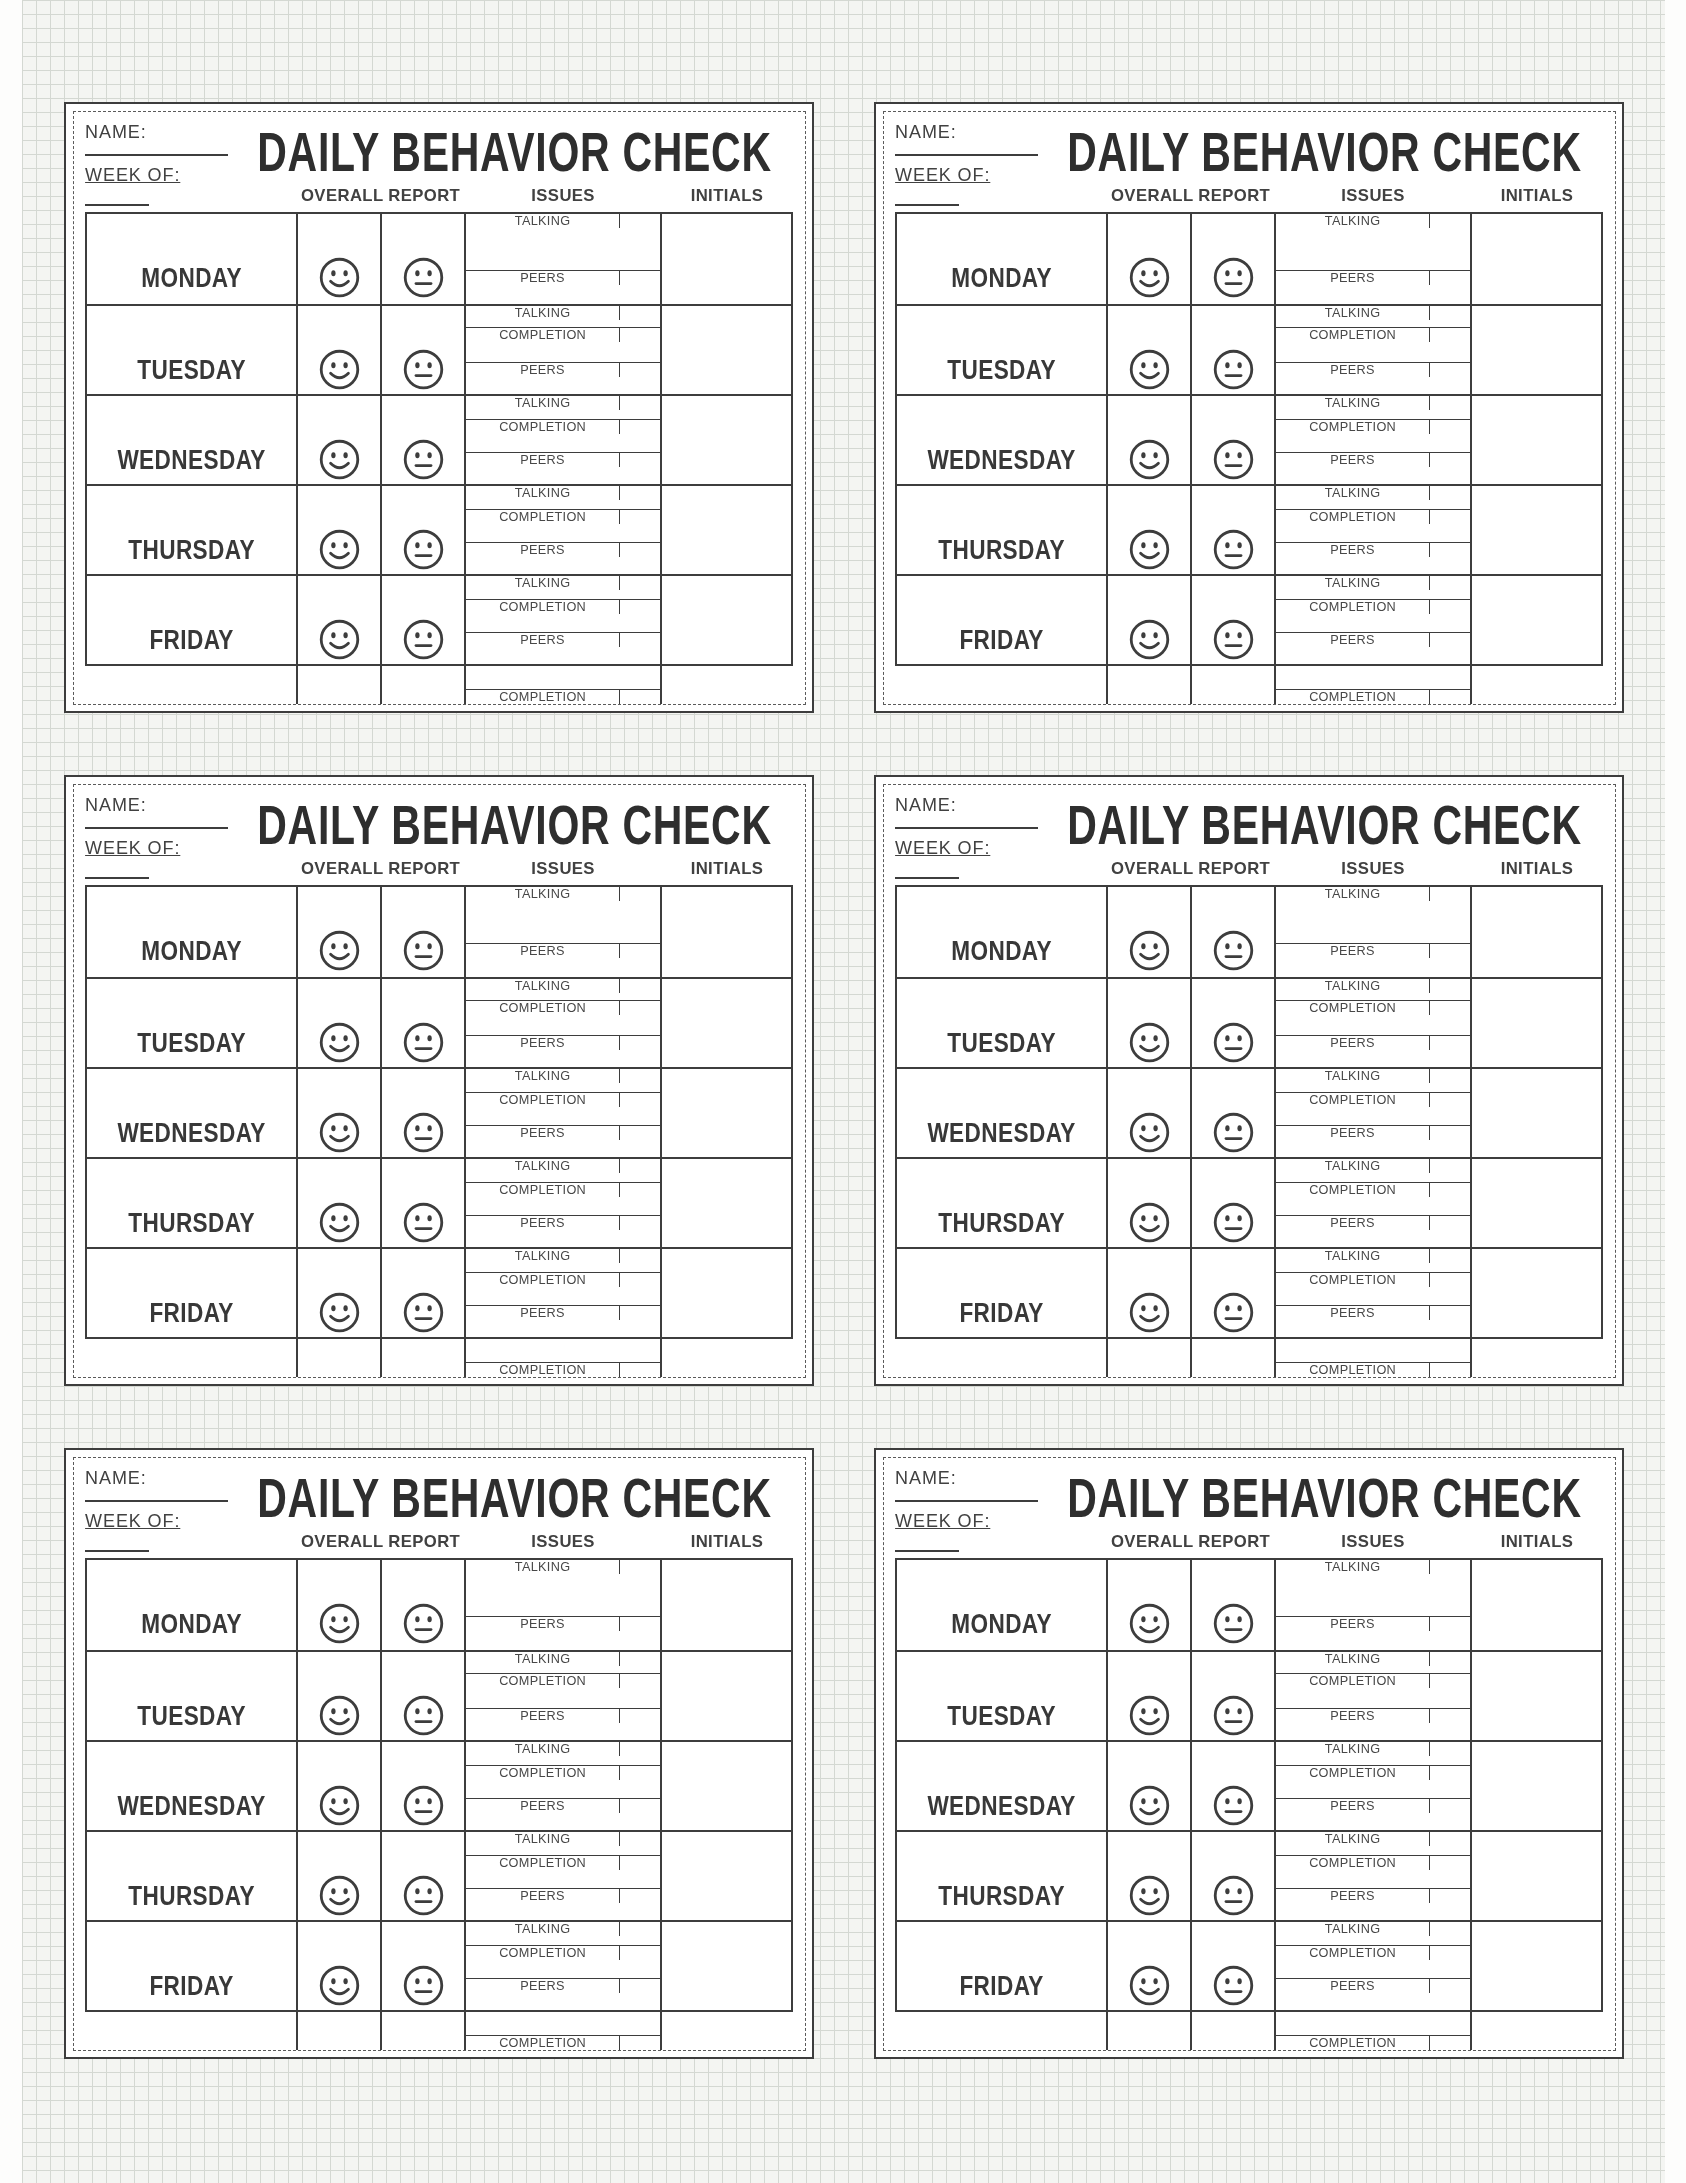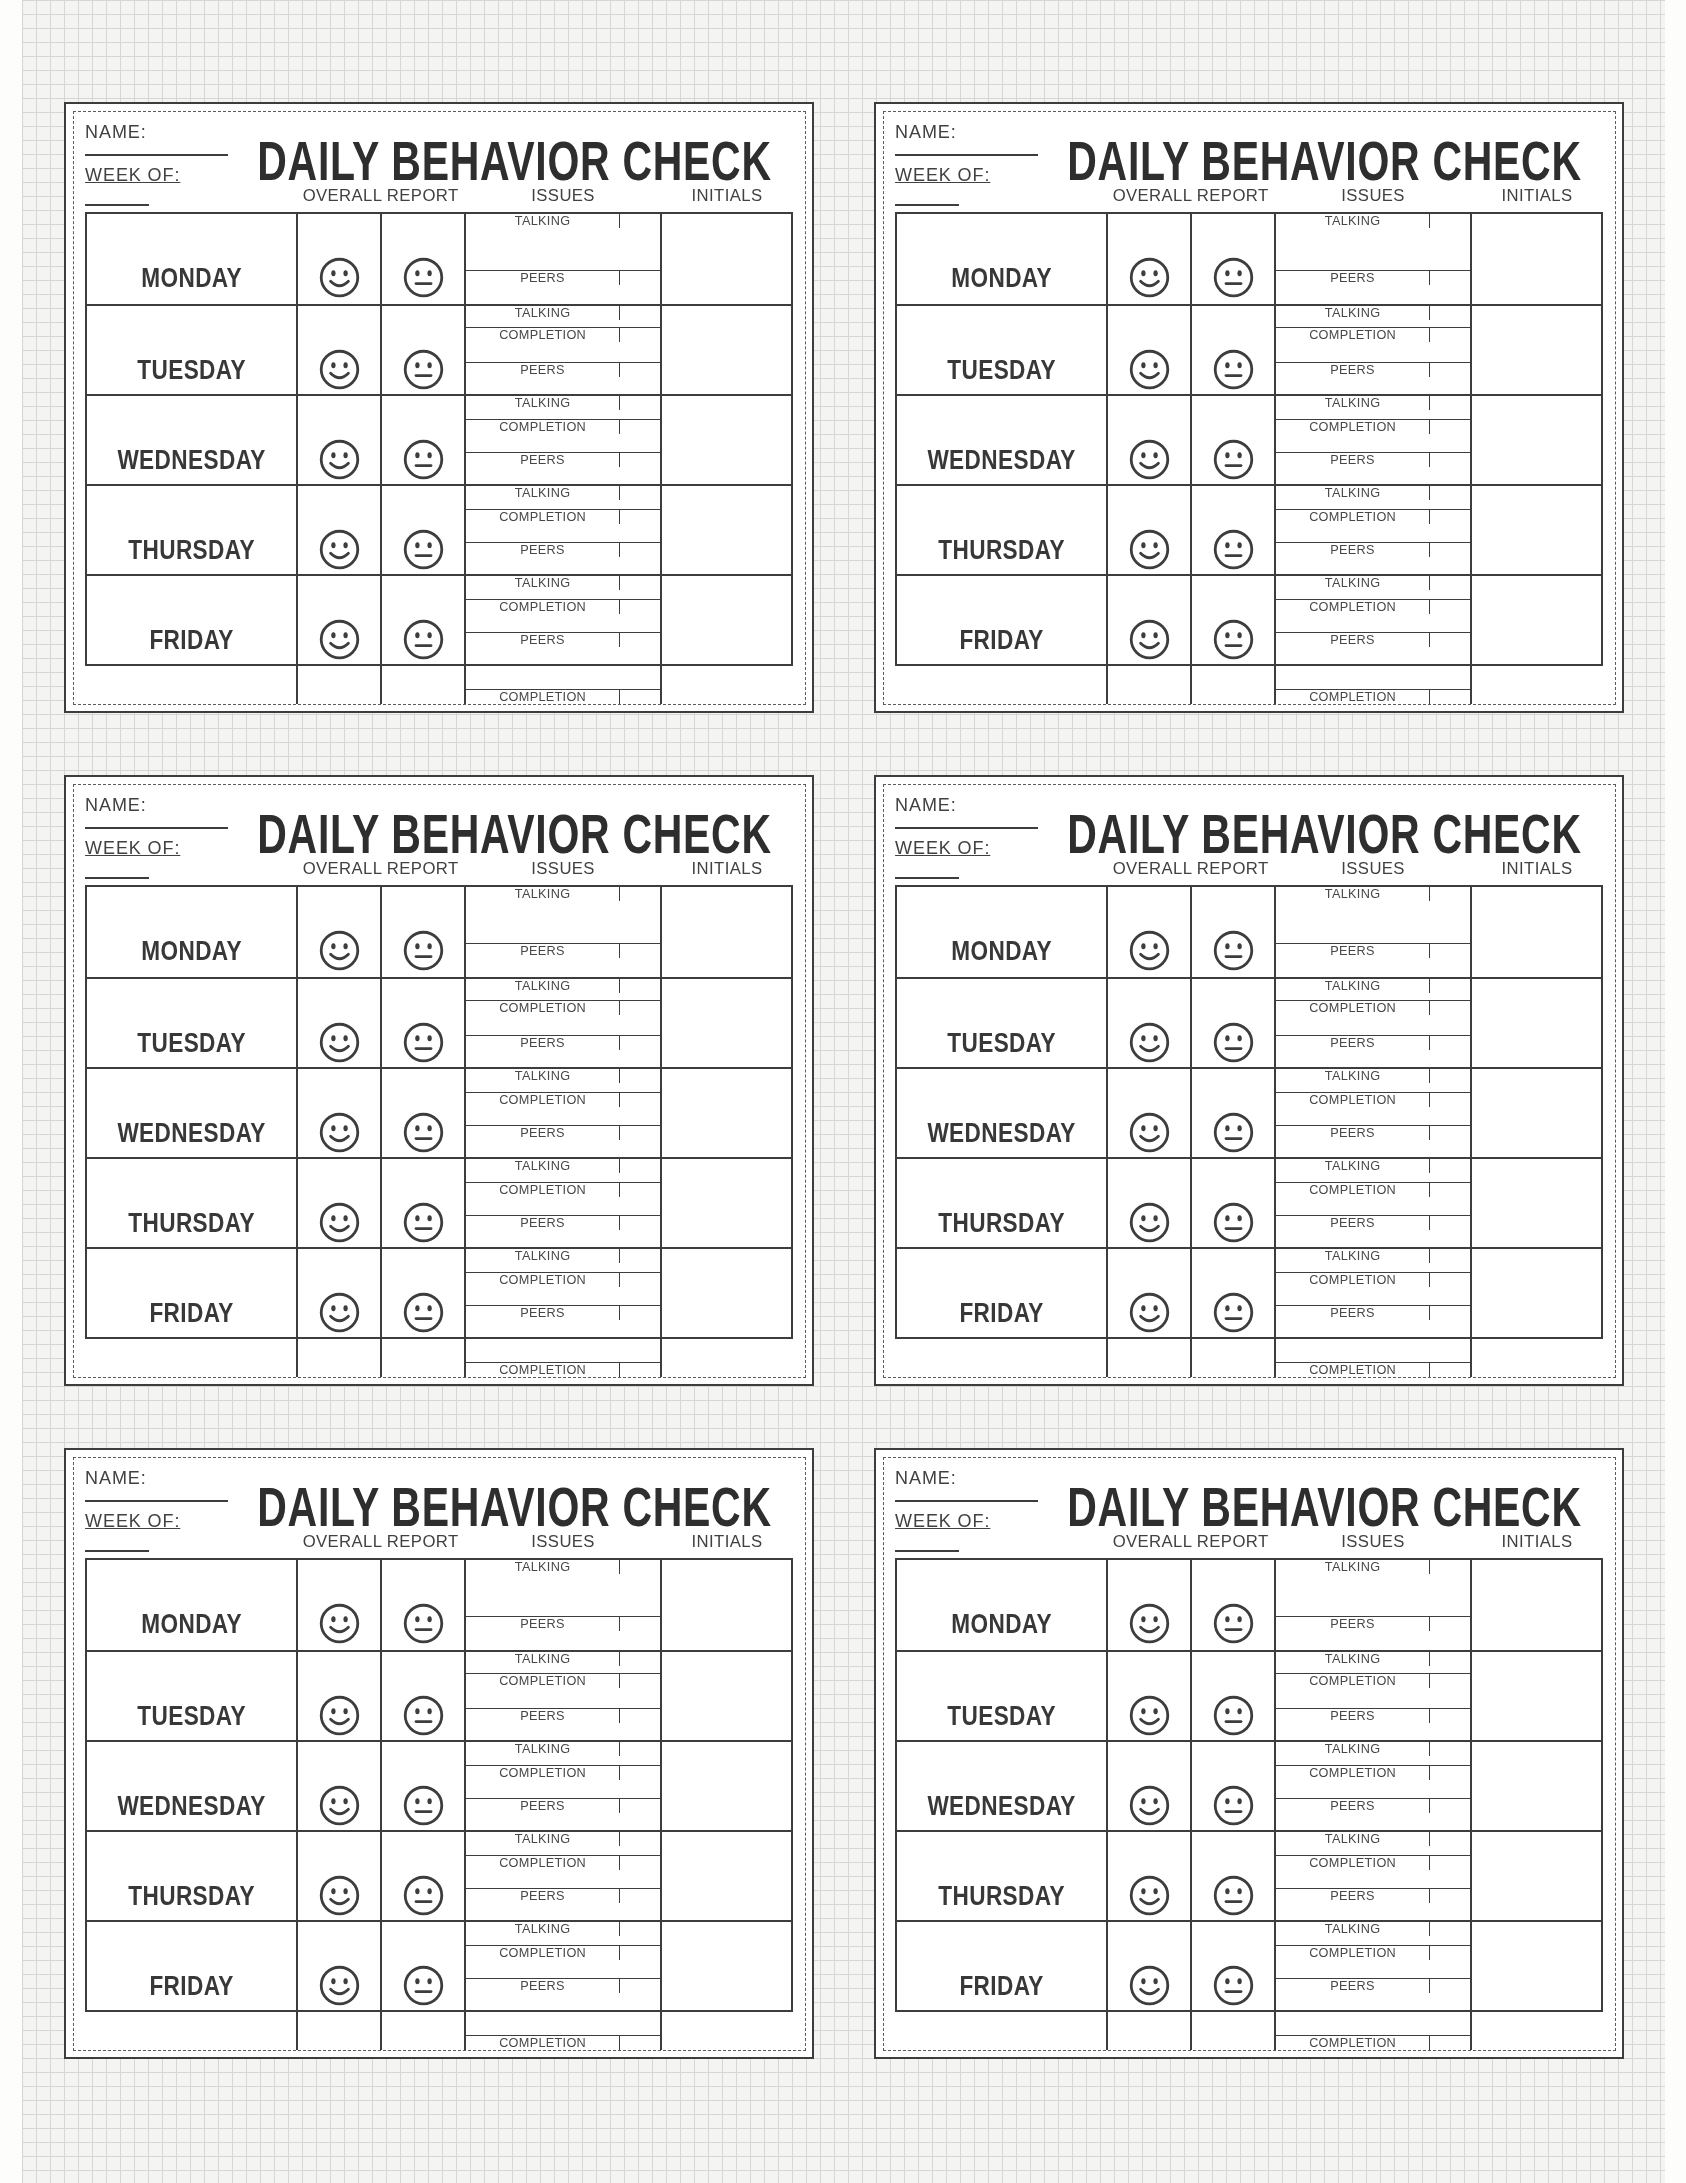"NAME:" .card-top { align-items: flex-end -> flex-start }
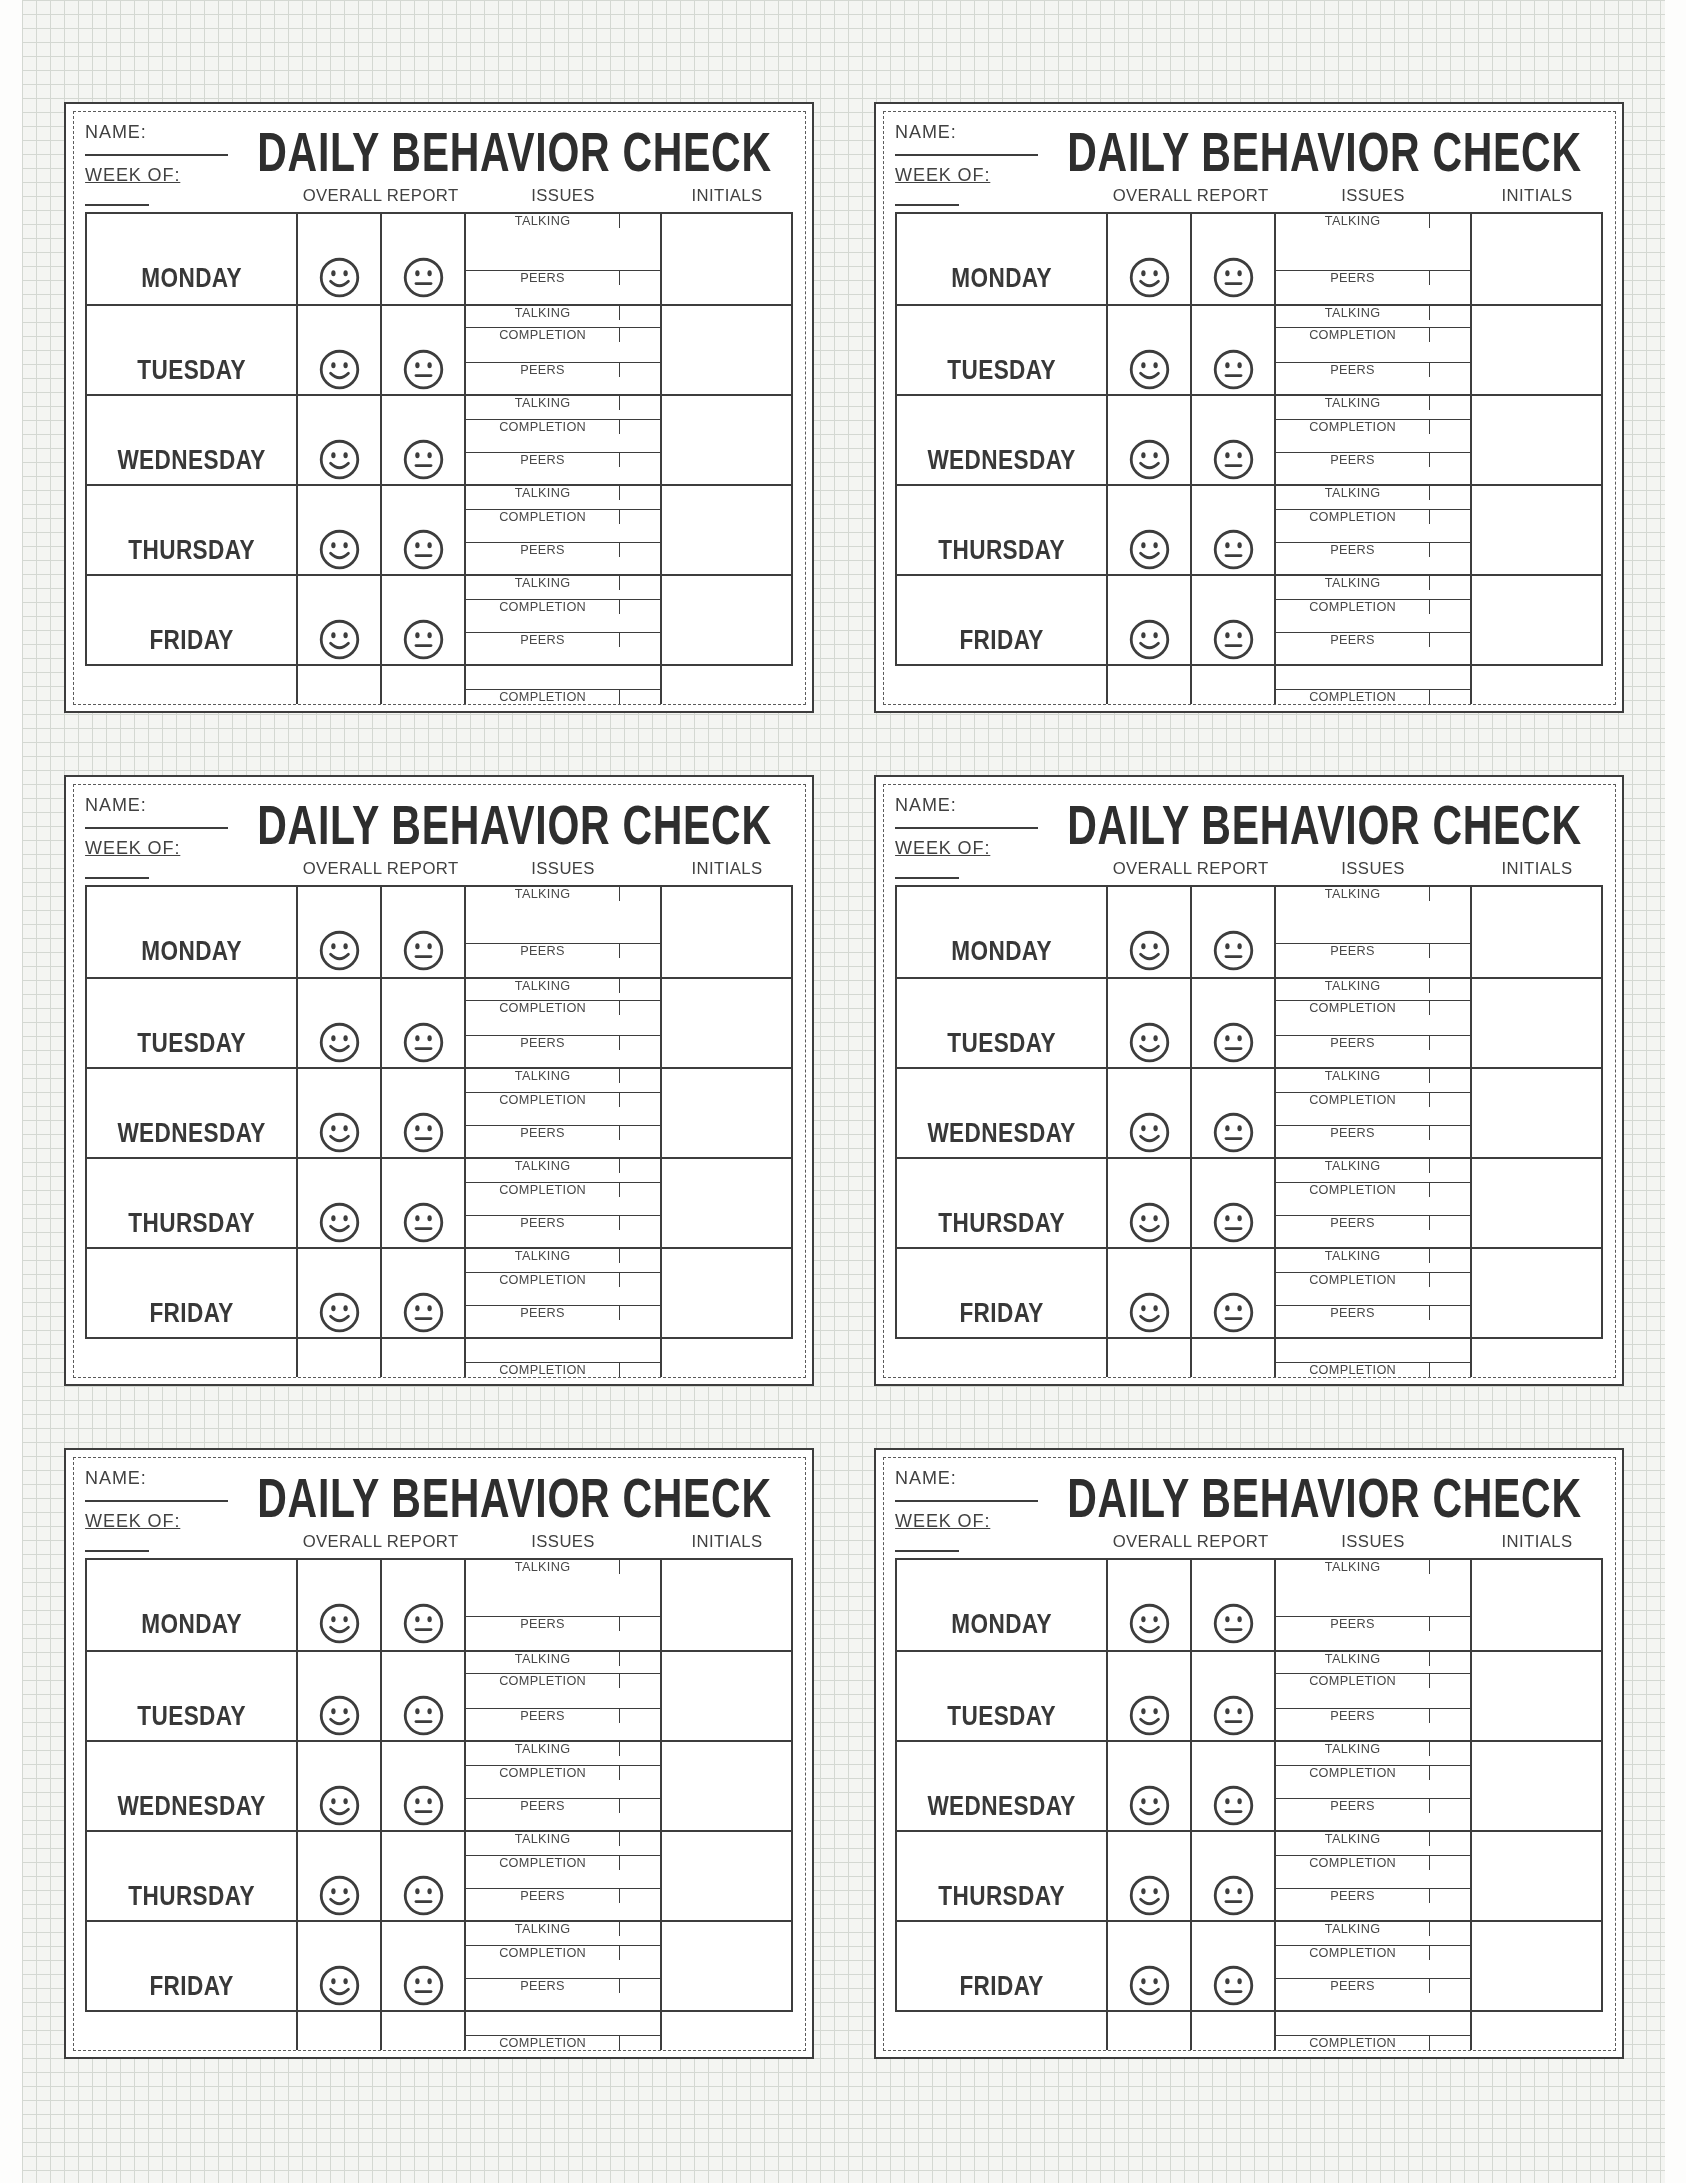"OVERALL REPORT" .col-headers { font-weight: none -> bold }
